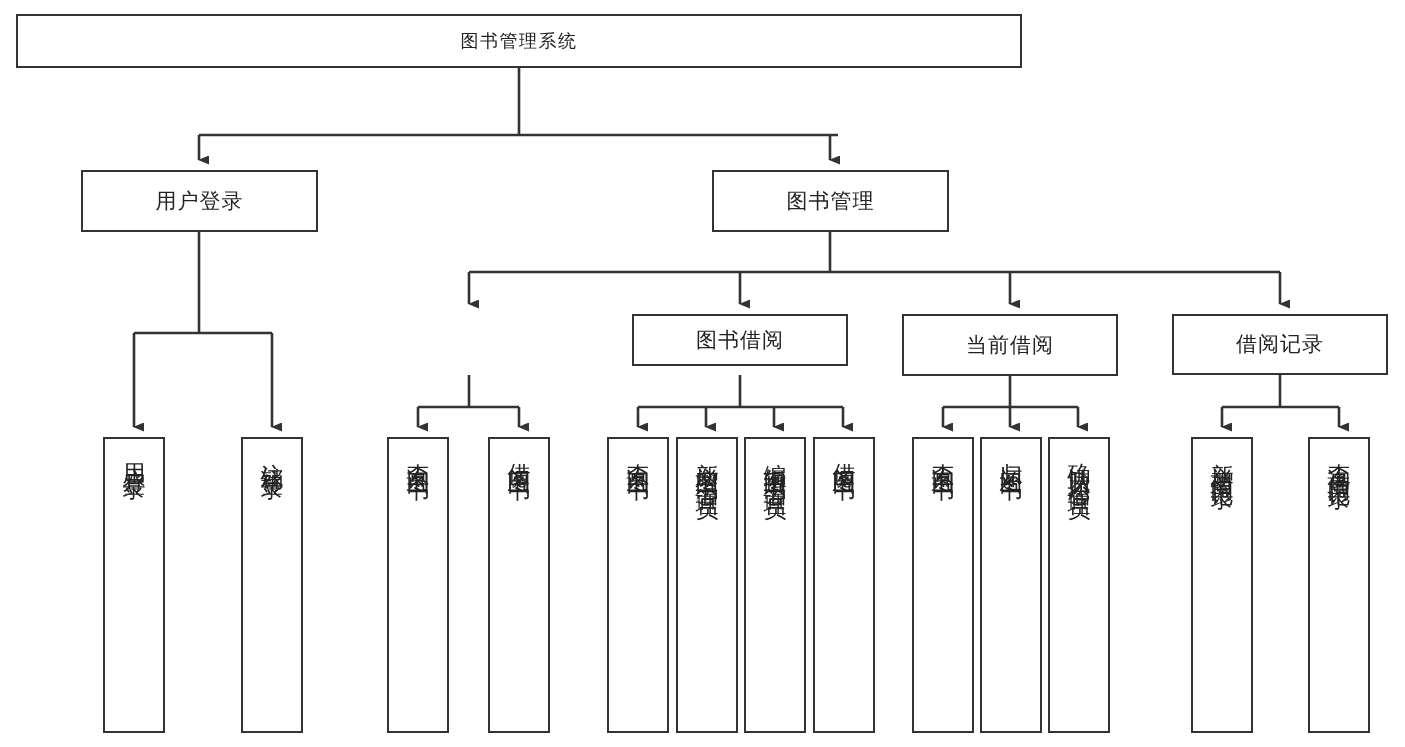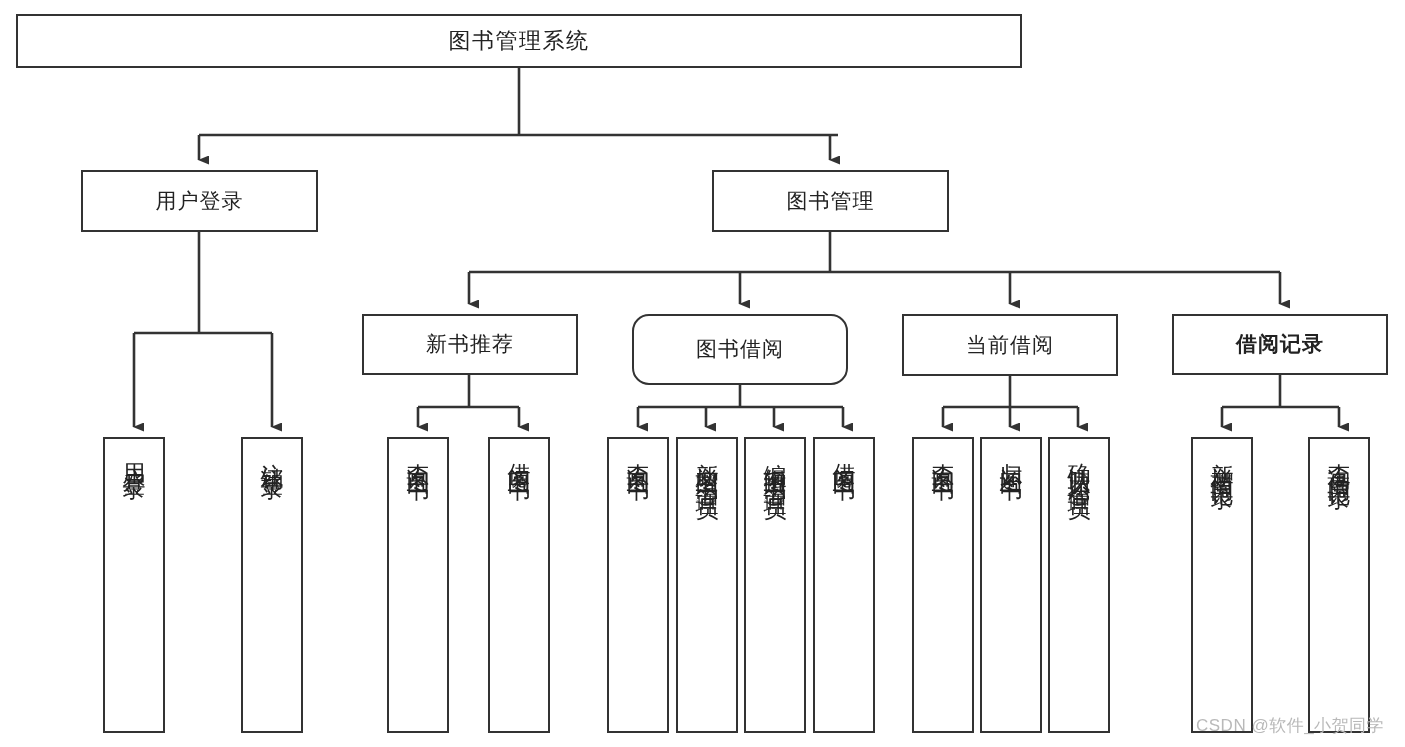"图书管理系统" .root-node .node-label { font-size: 22px -> 18px }
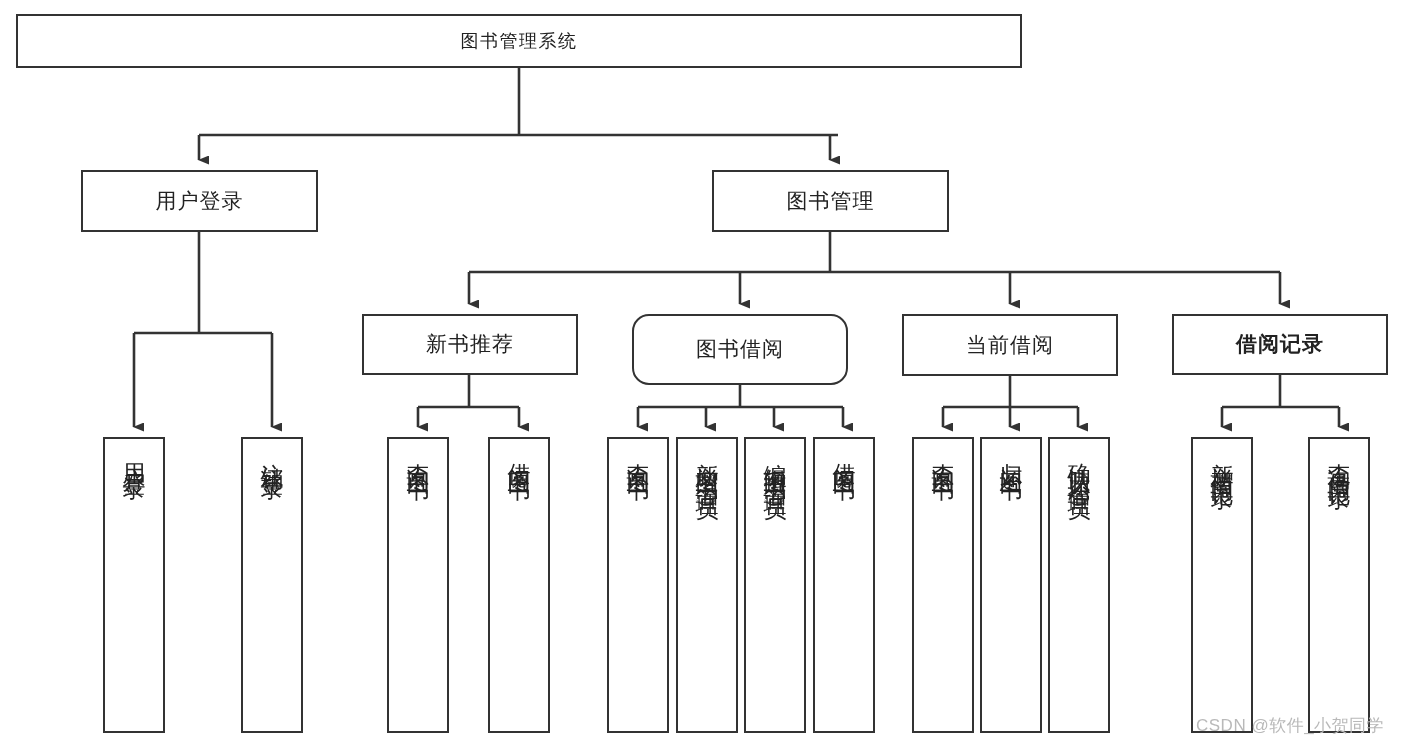"新书推荐" div.node { html: <div> <span>新书推荐</span> </div> -> none }
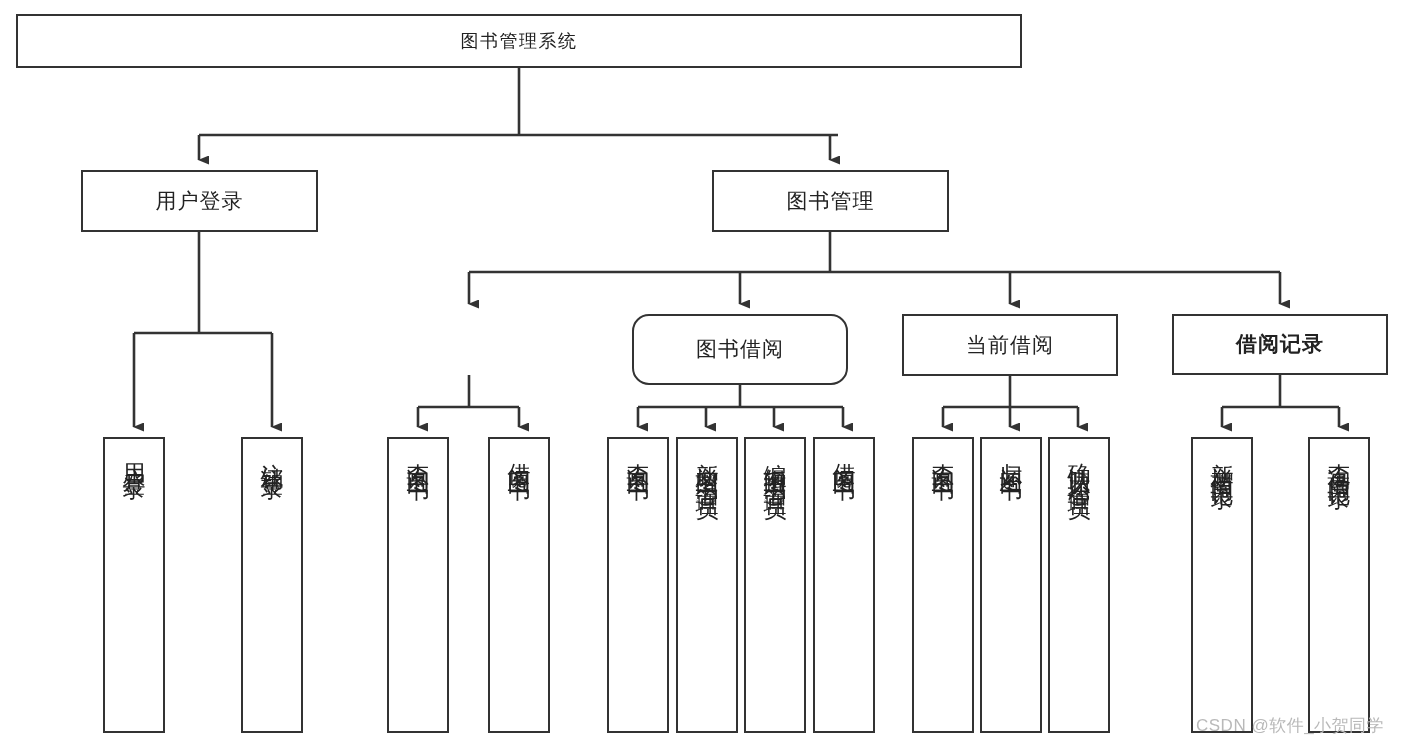"图书借阅" div.node { border-radius: 17px -> none; height: 71px -> 52px }
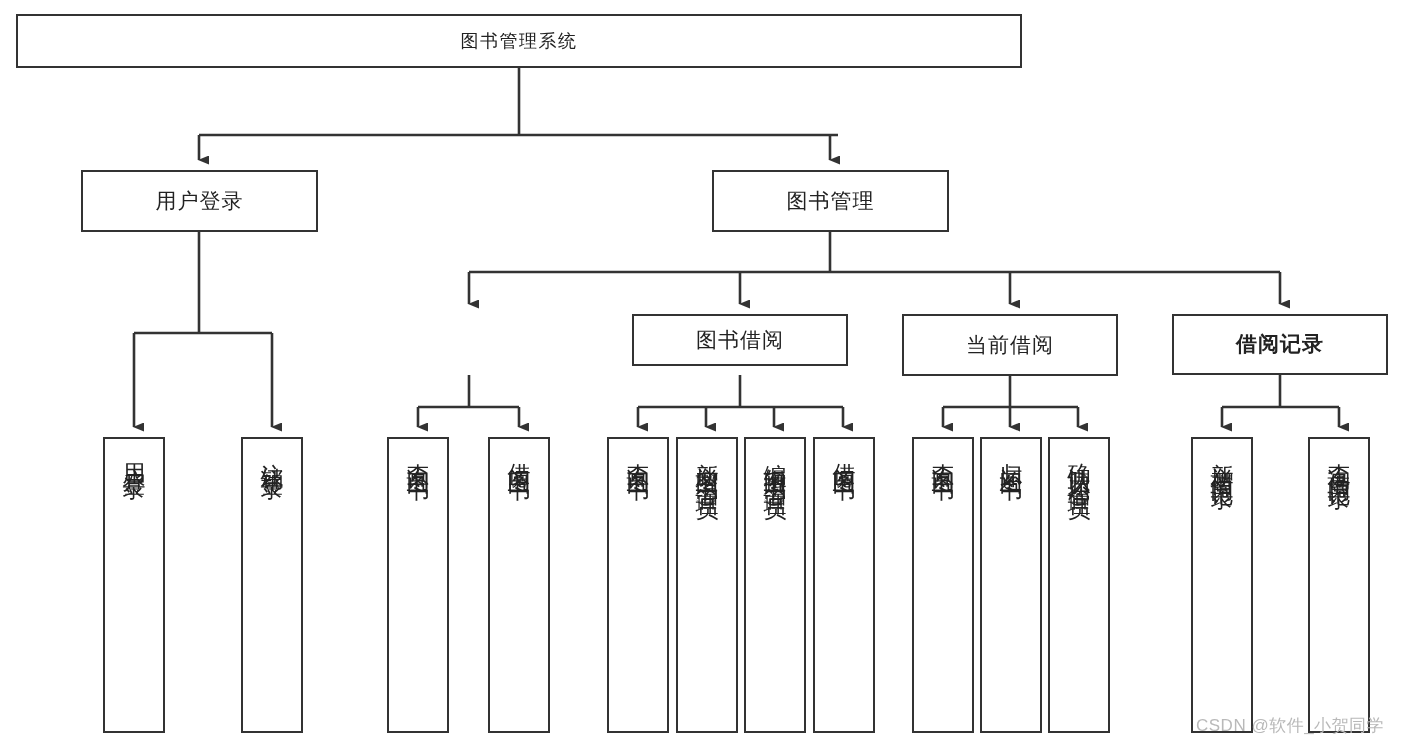"借阅记录" div.node { font-weight: bold -> none }
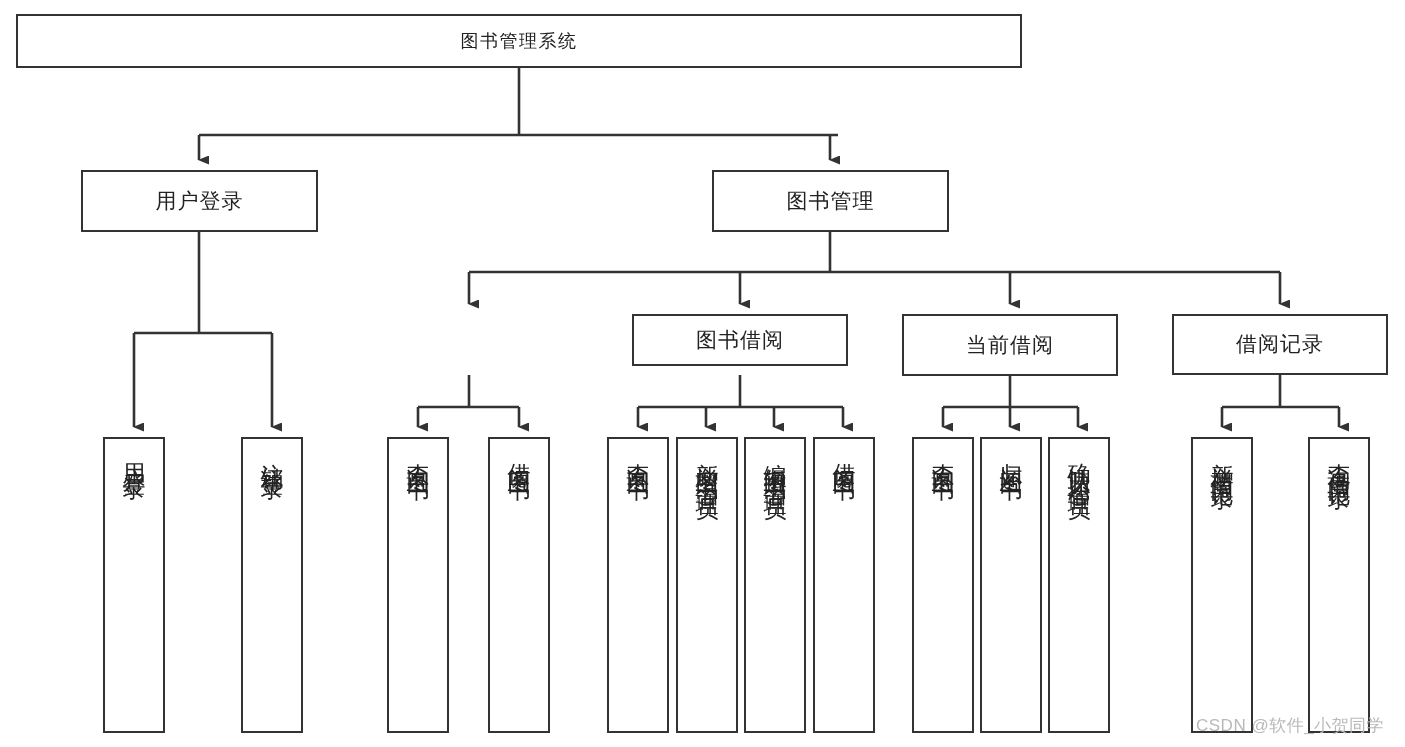"CSDN @软件_小贺同学" div.watermark { html: <div>CSDN @软件_小贺同学</div> -> none }
